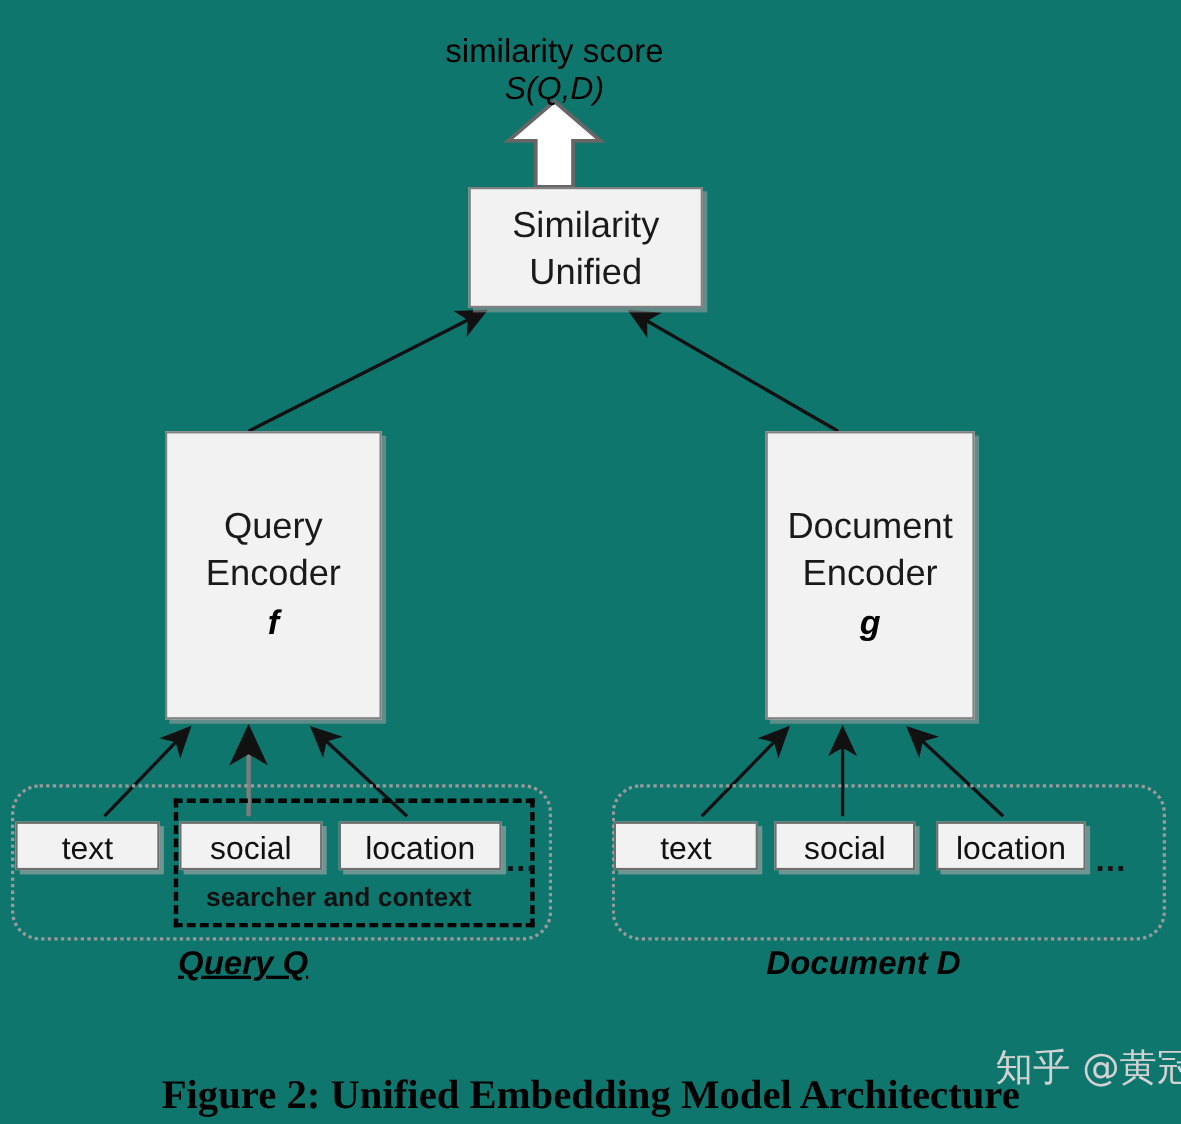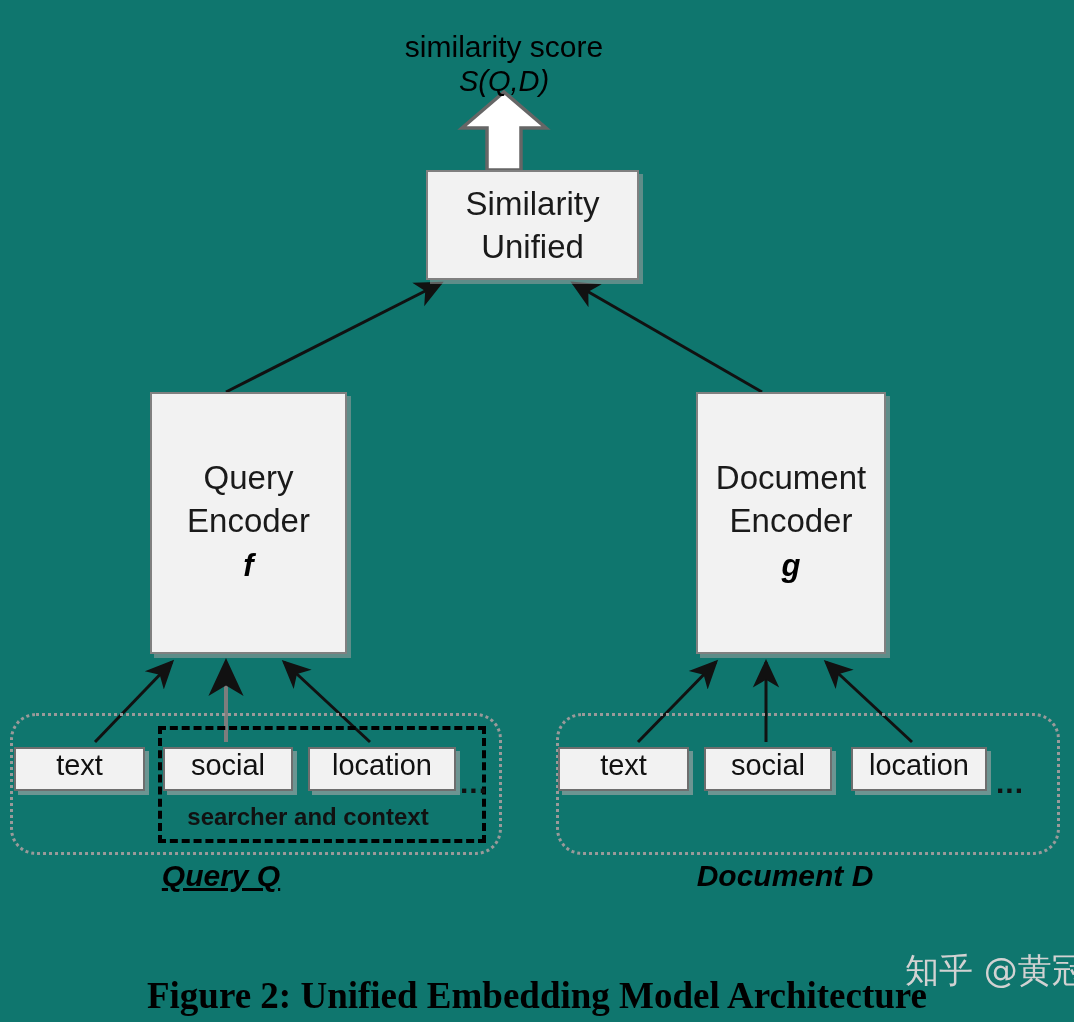"text" .chip { align-items: flex-start -> flex-end }
